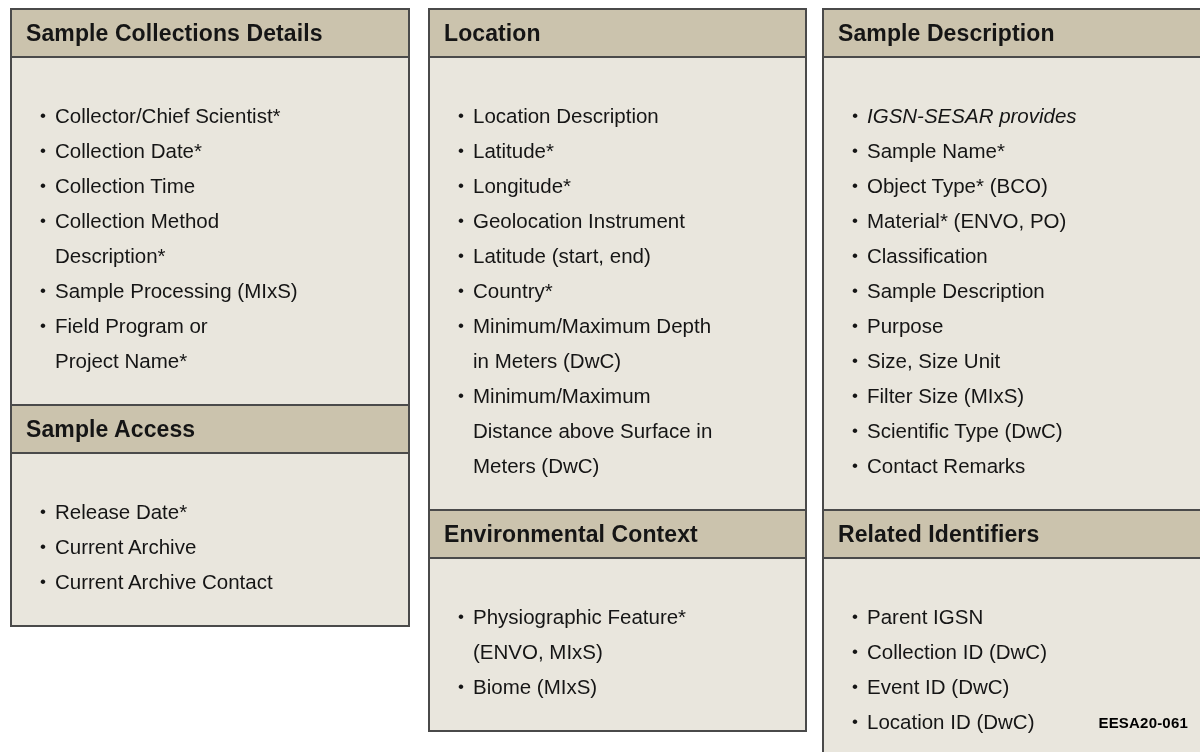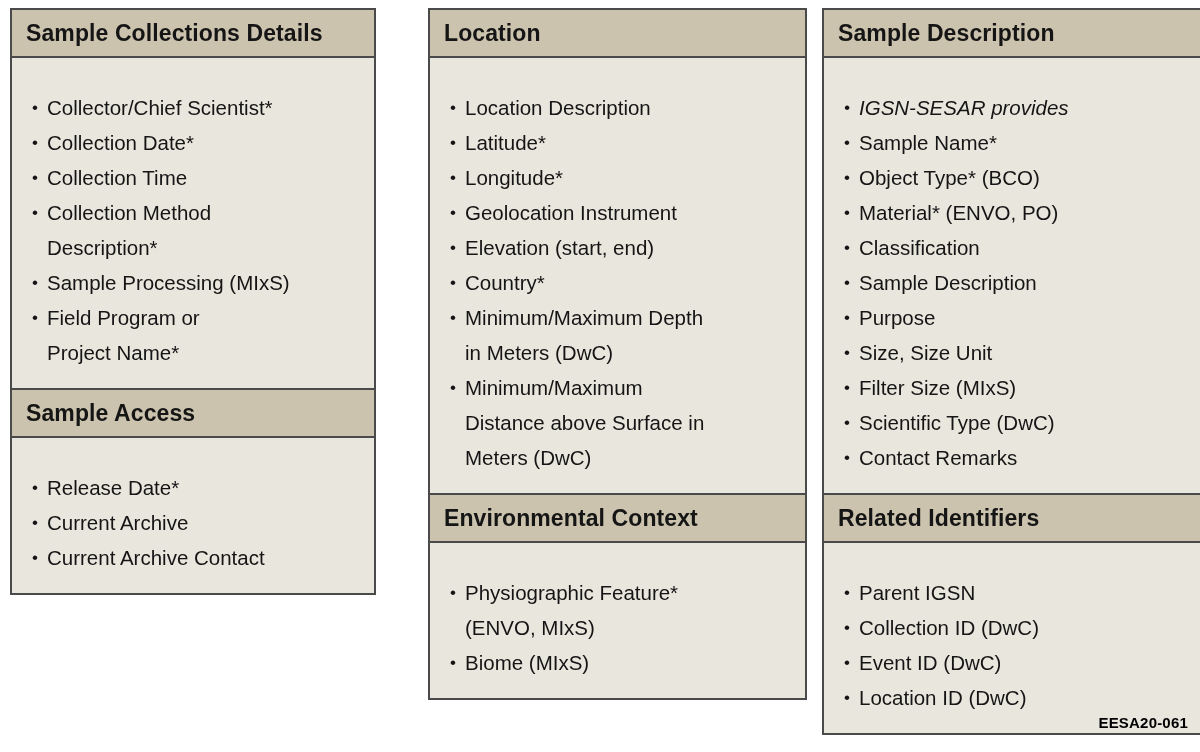"Sample Collections Details" .col-1 { width: 366px -> 400px }
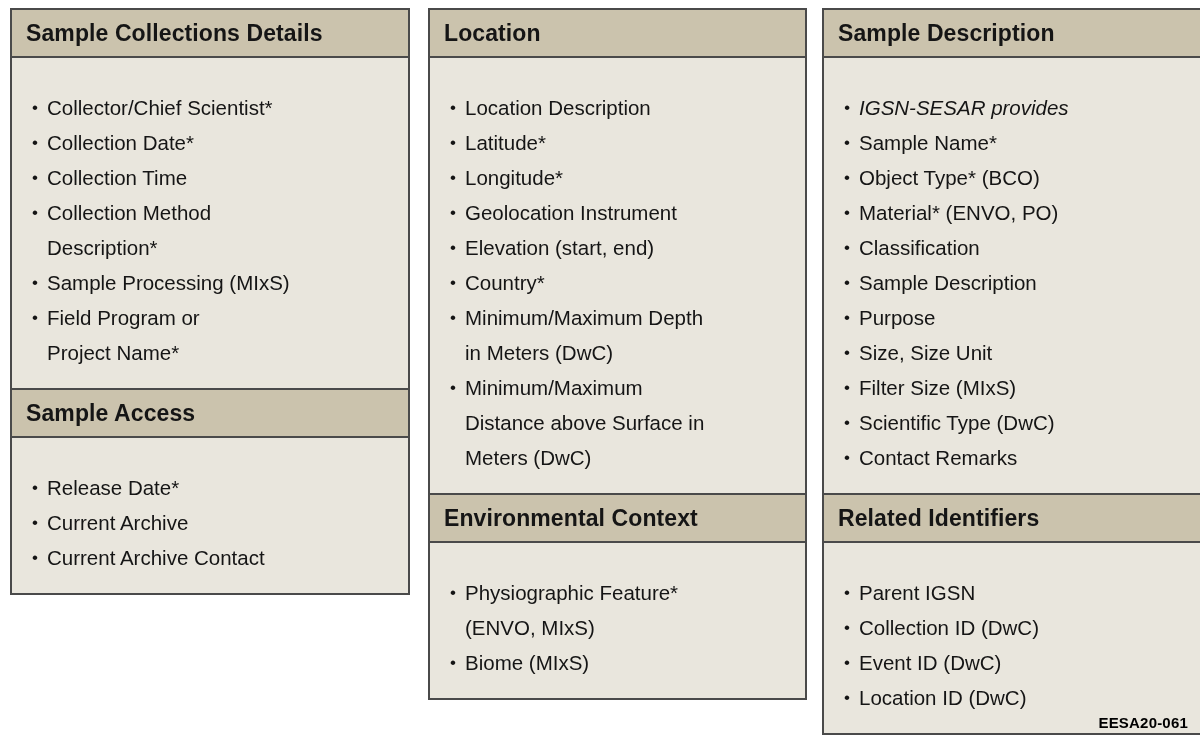"Collector/Chief Scientist*" .item-list { margin: 4px -> 12px }
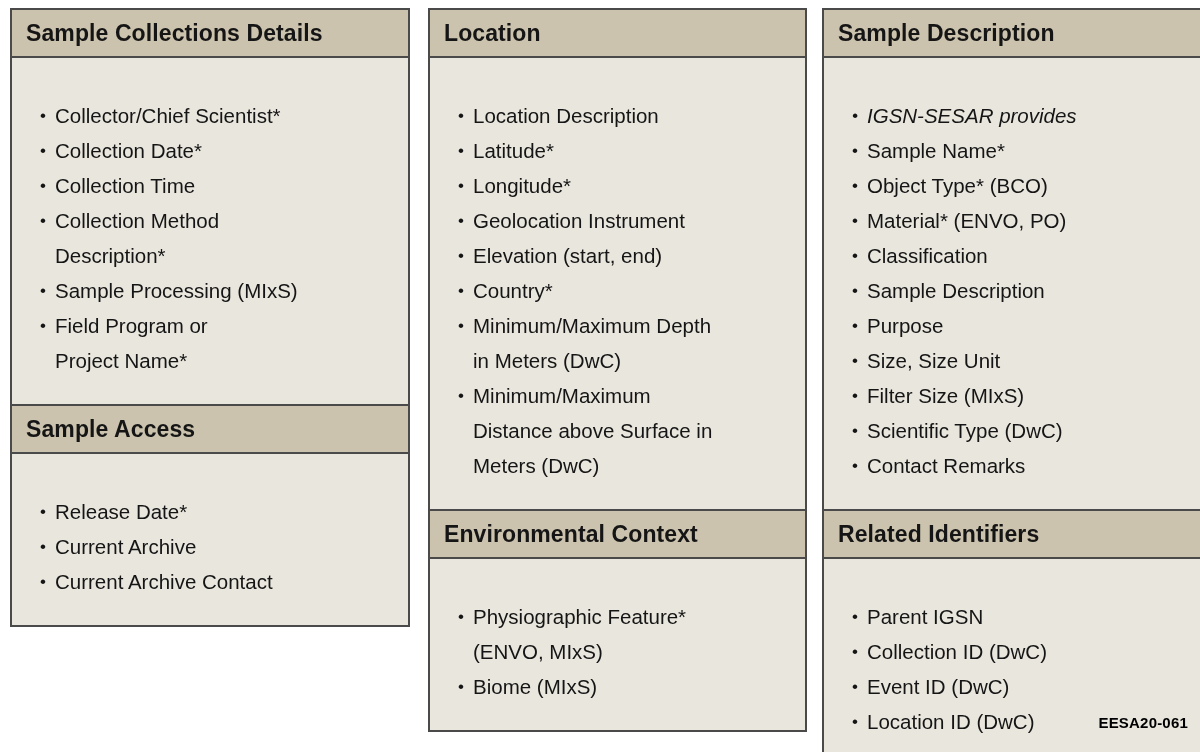"Elevation (start, end)" li { text: Elevation -> Latitude }
